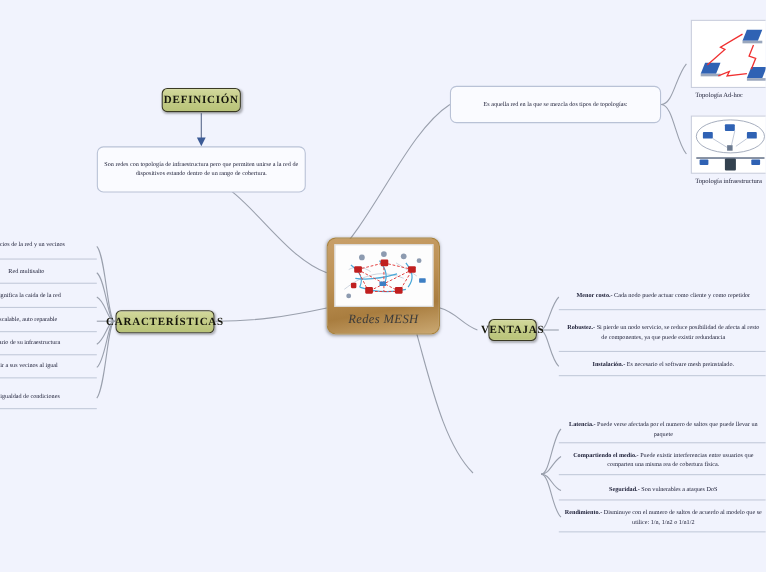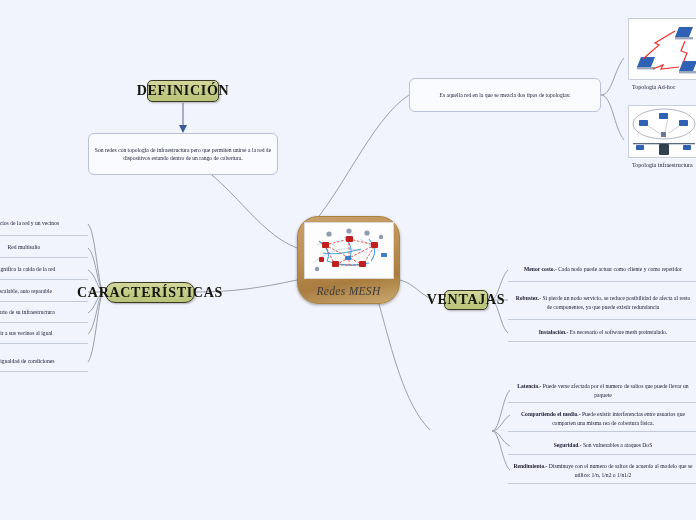"DEFINICIÓN" .topic { font-size: 14px -> 10px }
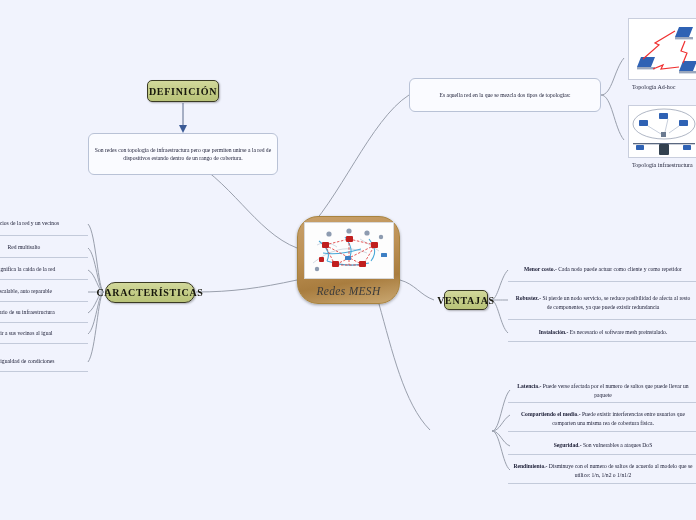"CARACTERÍSTICAS" div.topic { border-radius: 10px -> none }
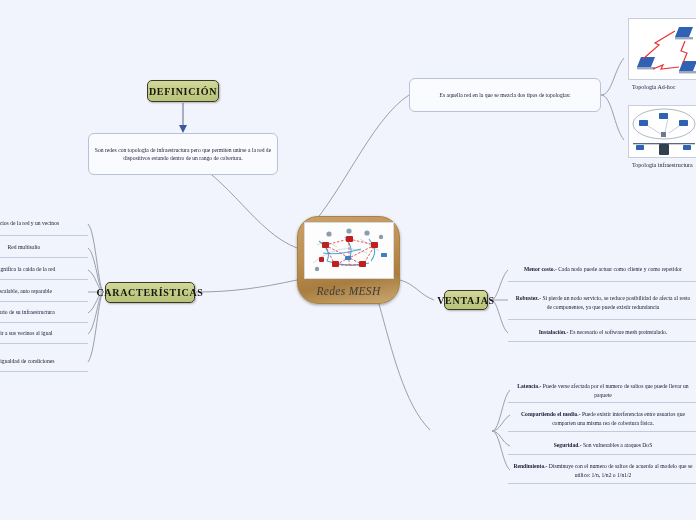"Redes MESH" .center-node { border-radius: 21px -> 8px }
